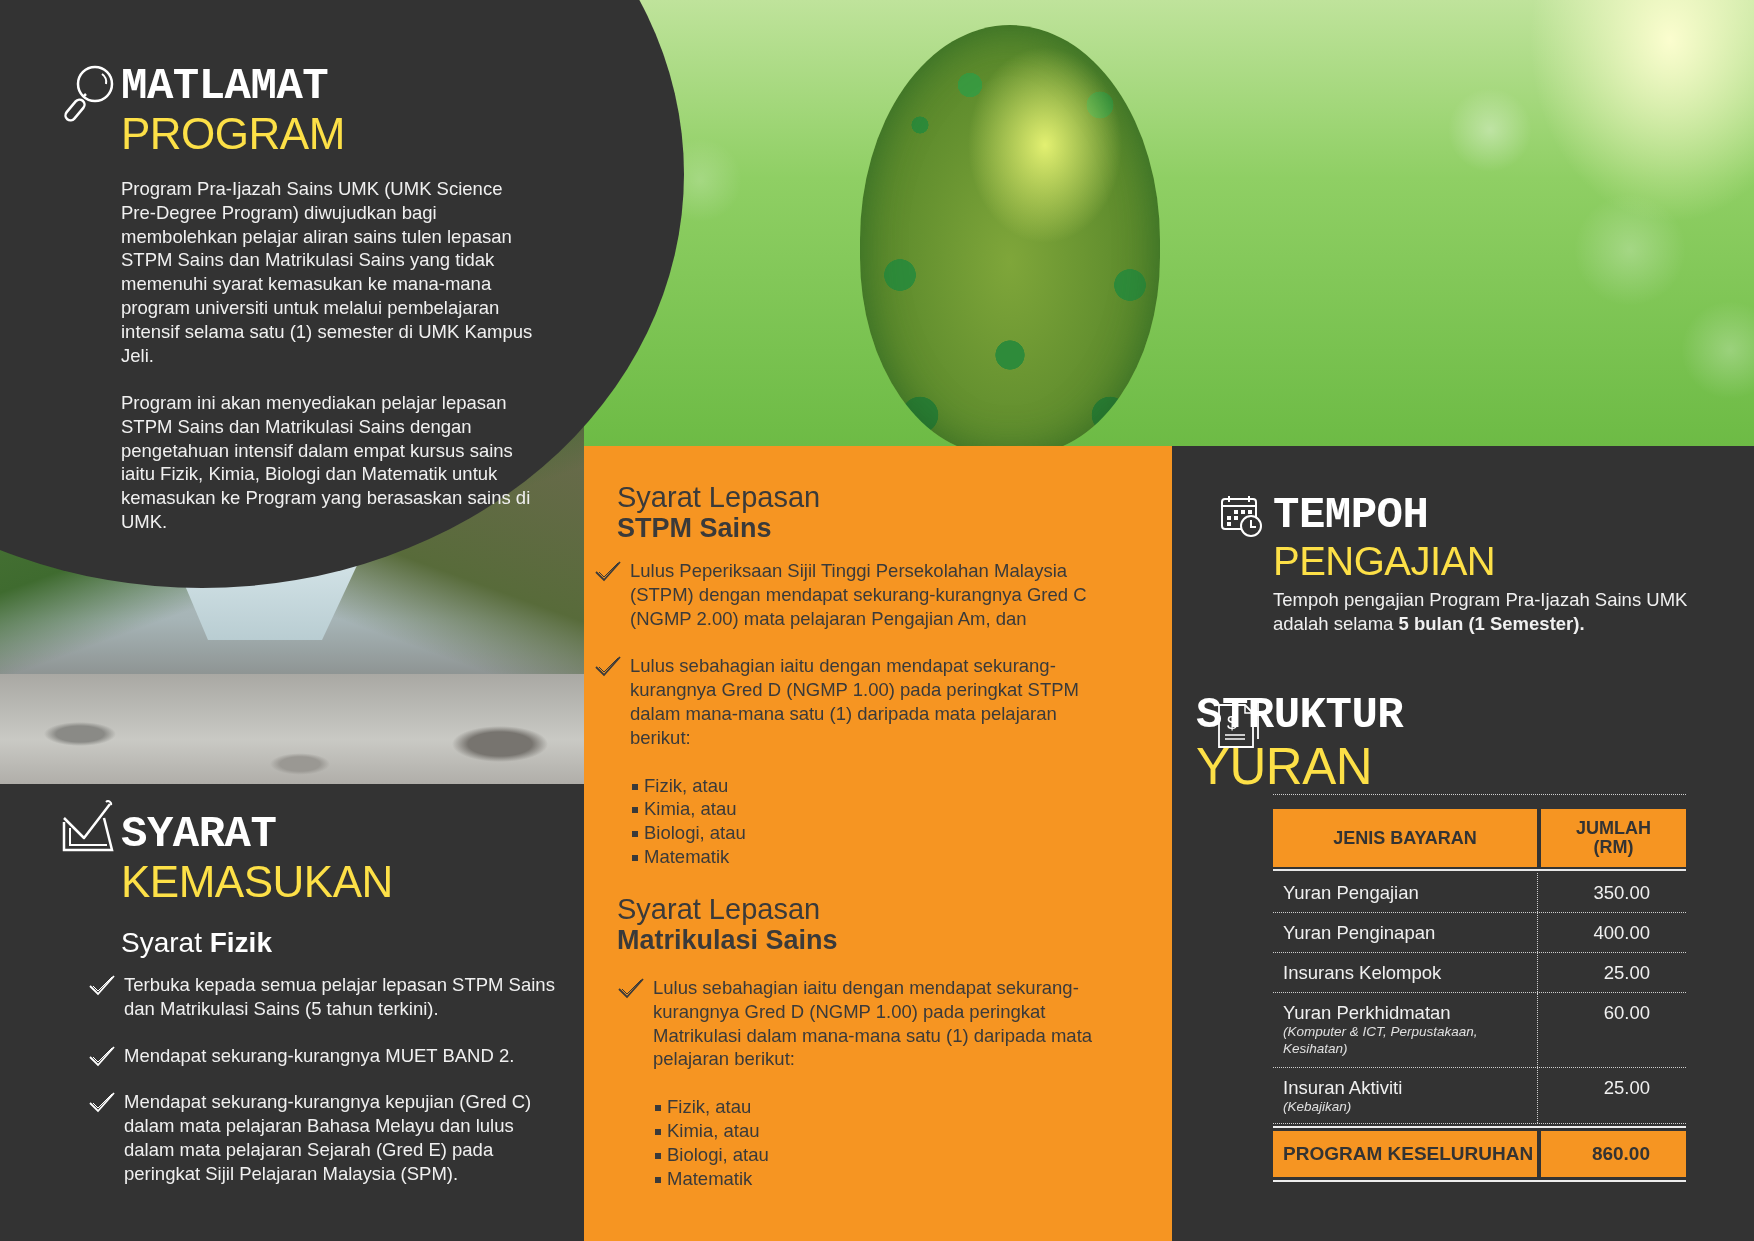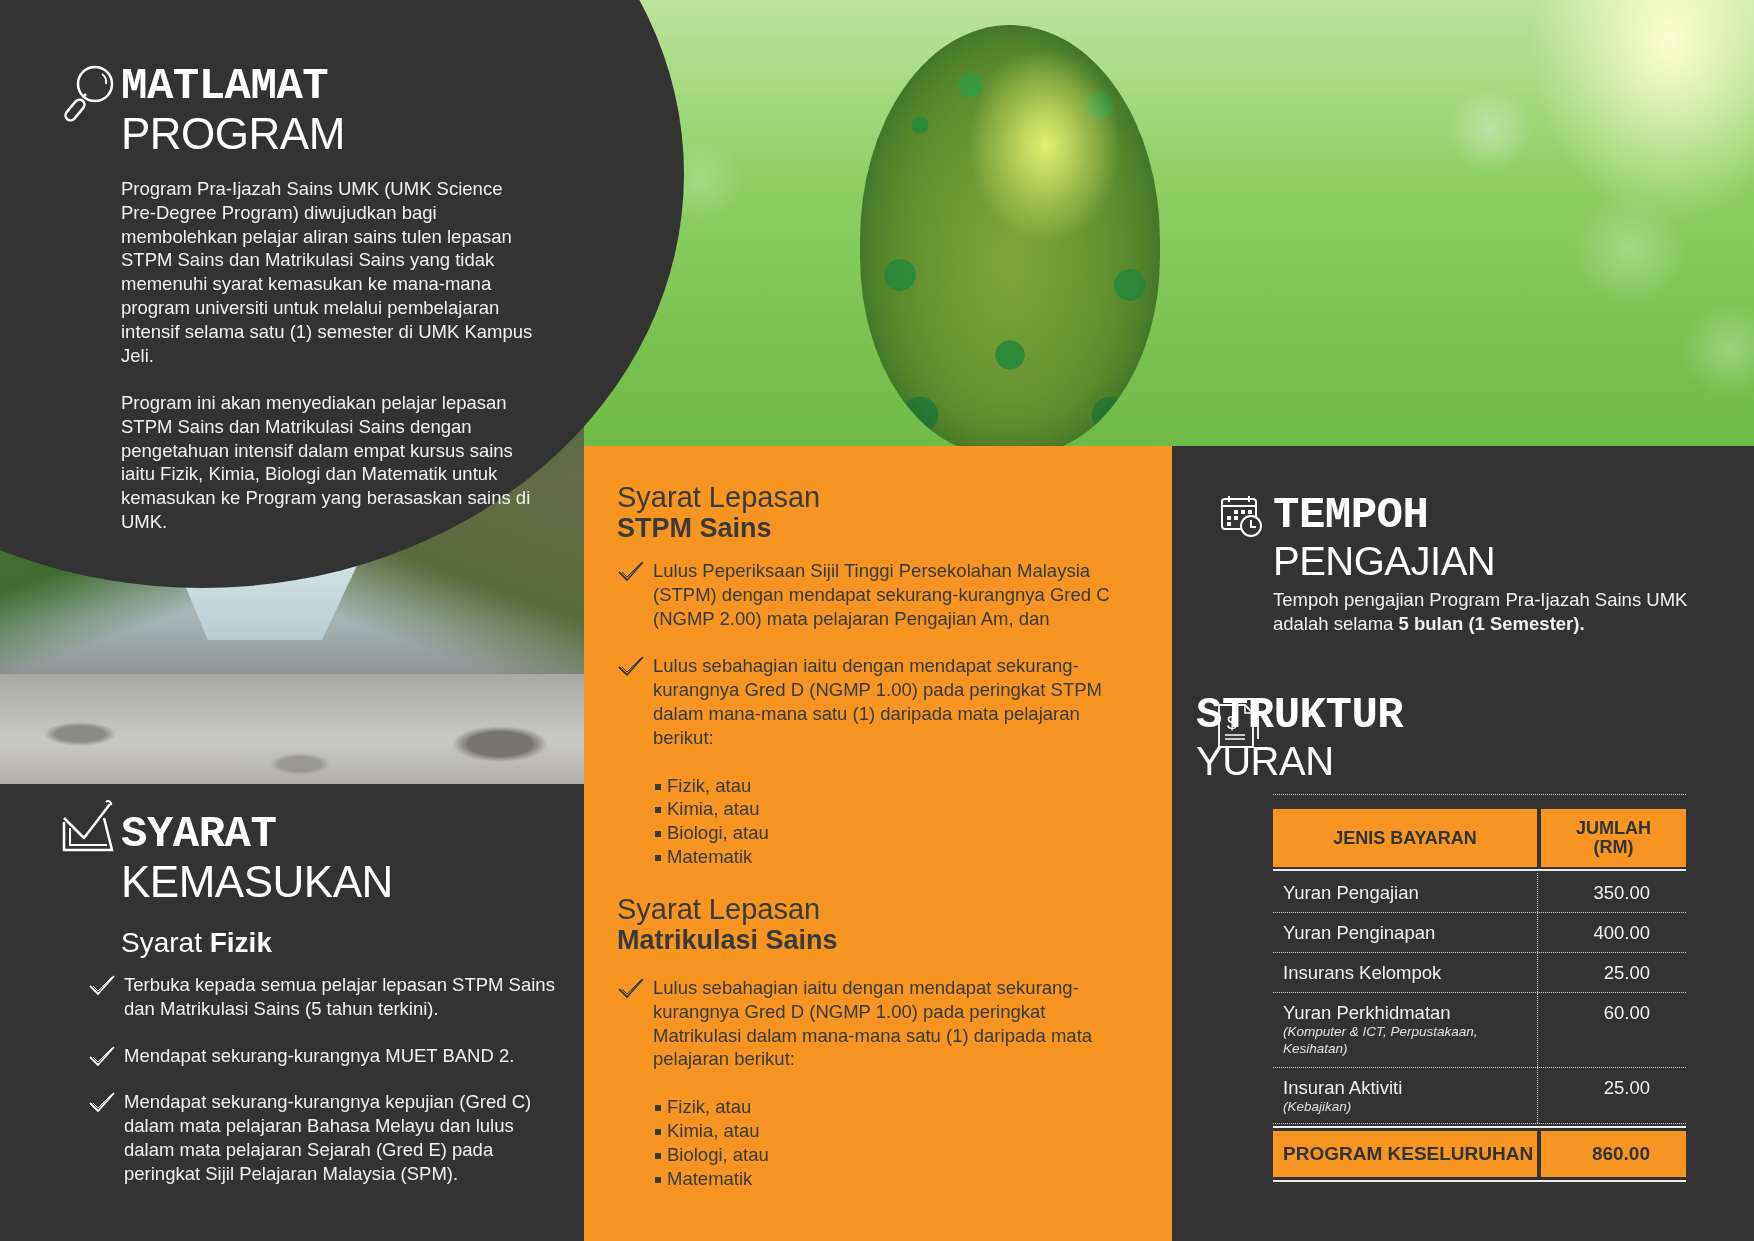"PROGRAM" .sec-title .light { color: #ffffff -> #fde047 }
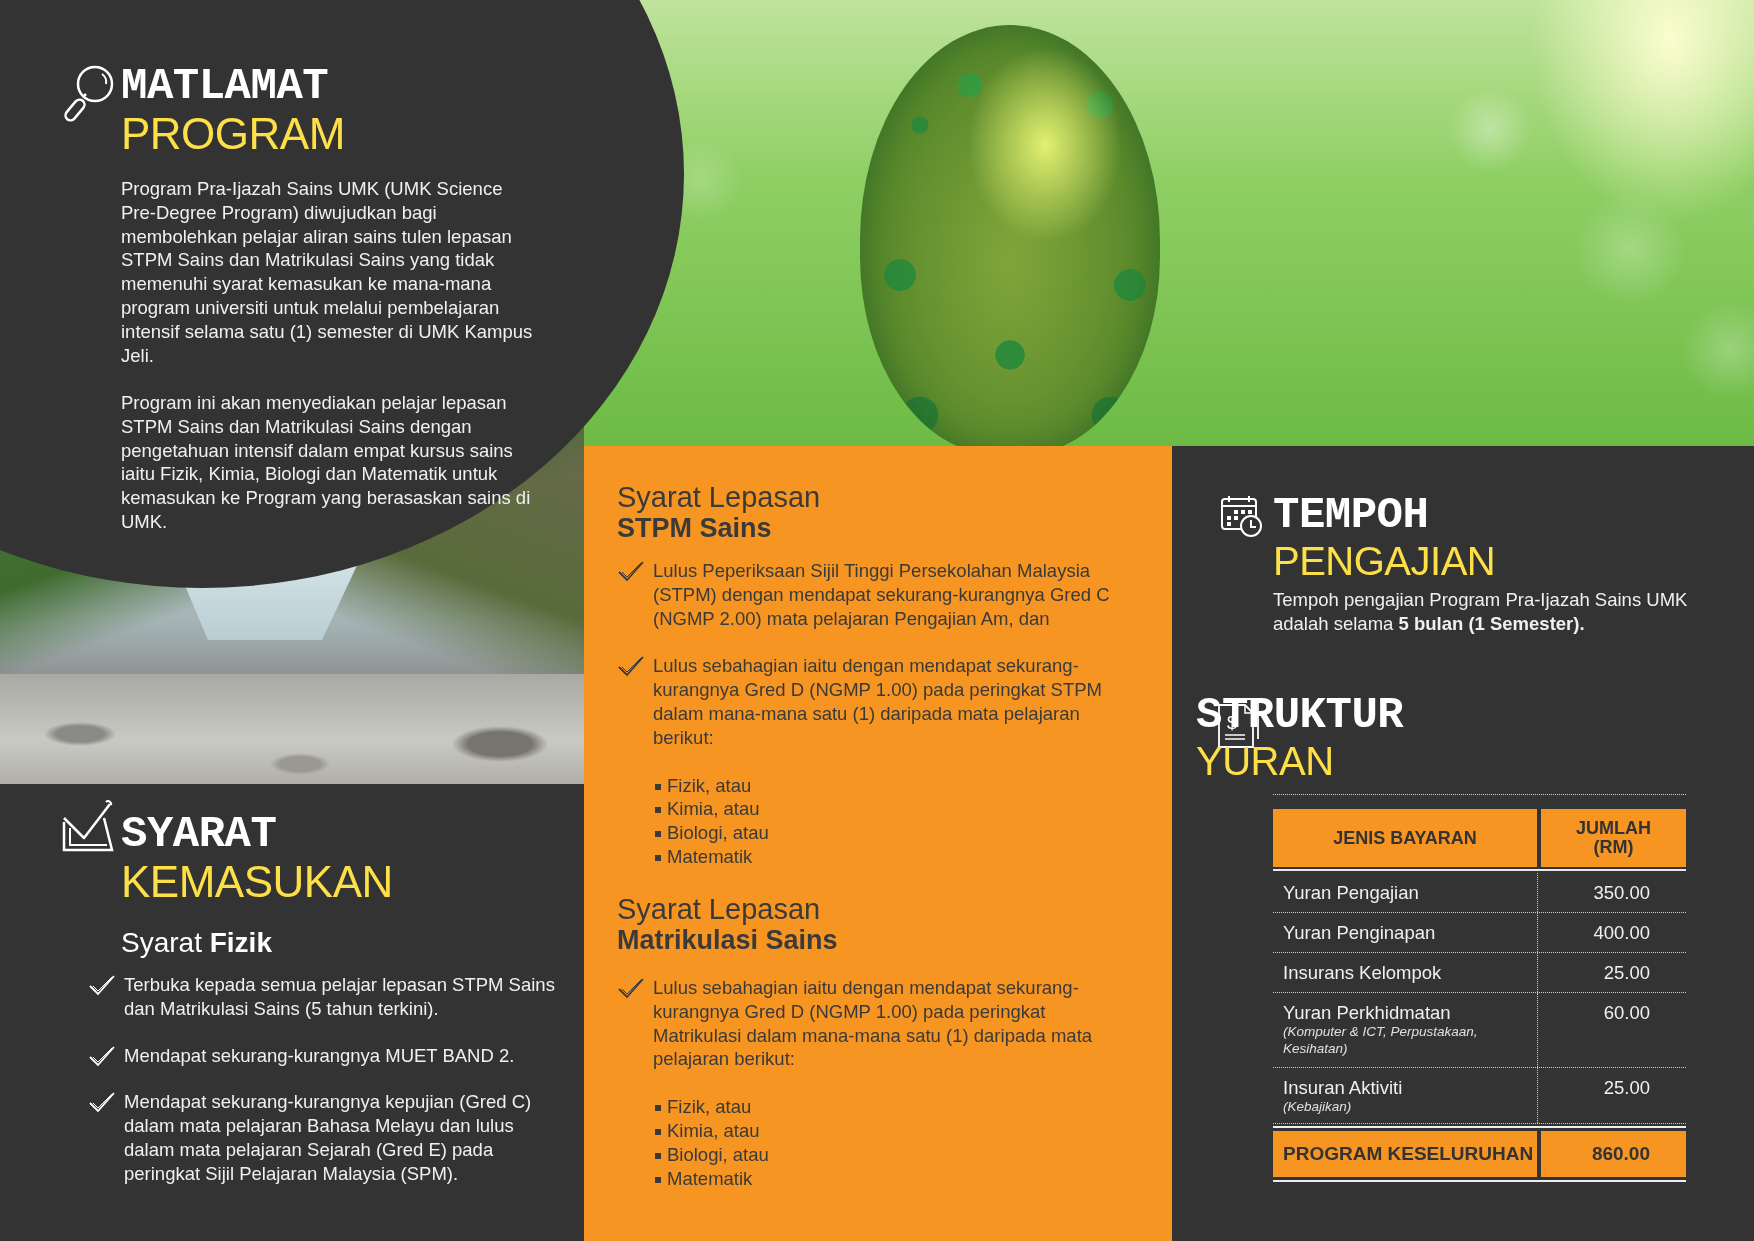"Lulus Peperiksaan Sijil Tinggi" ul.check-list { left: 617px -> 594px }
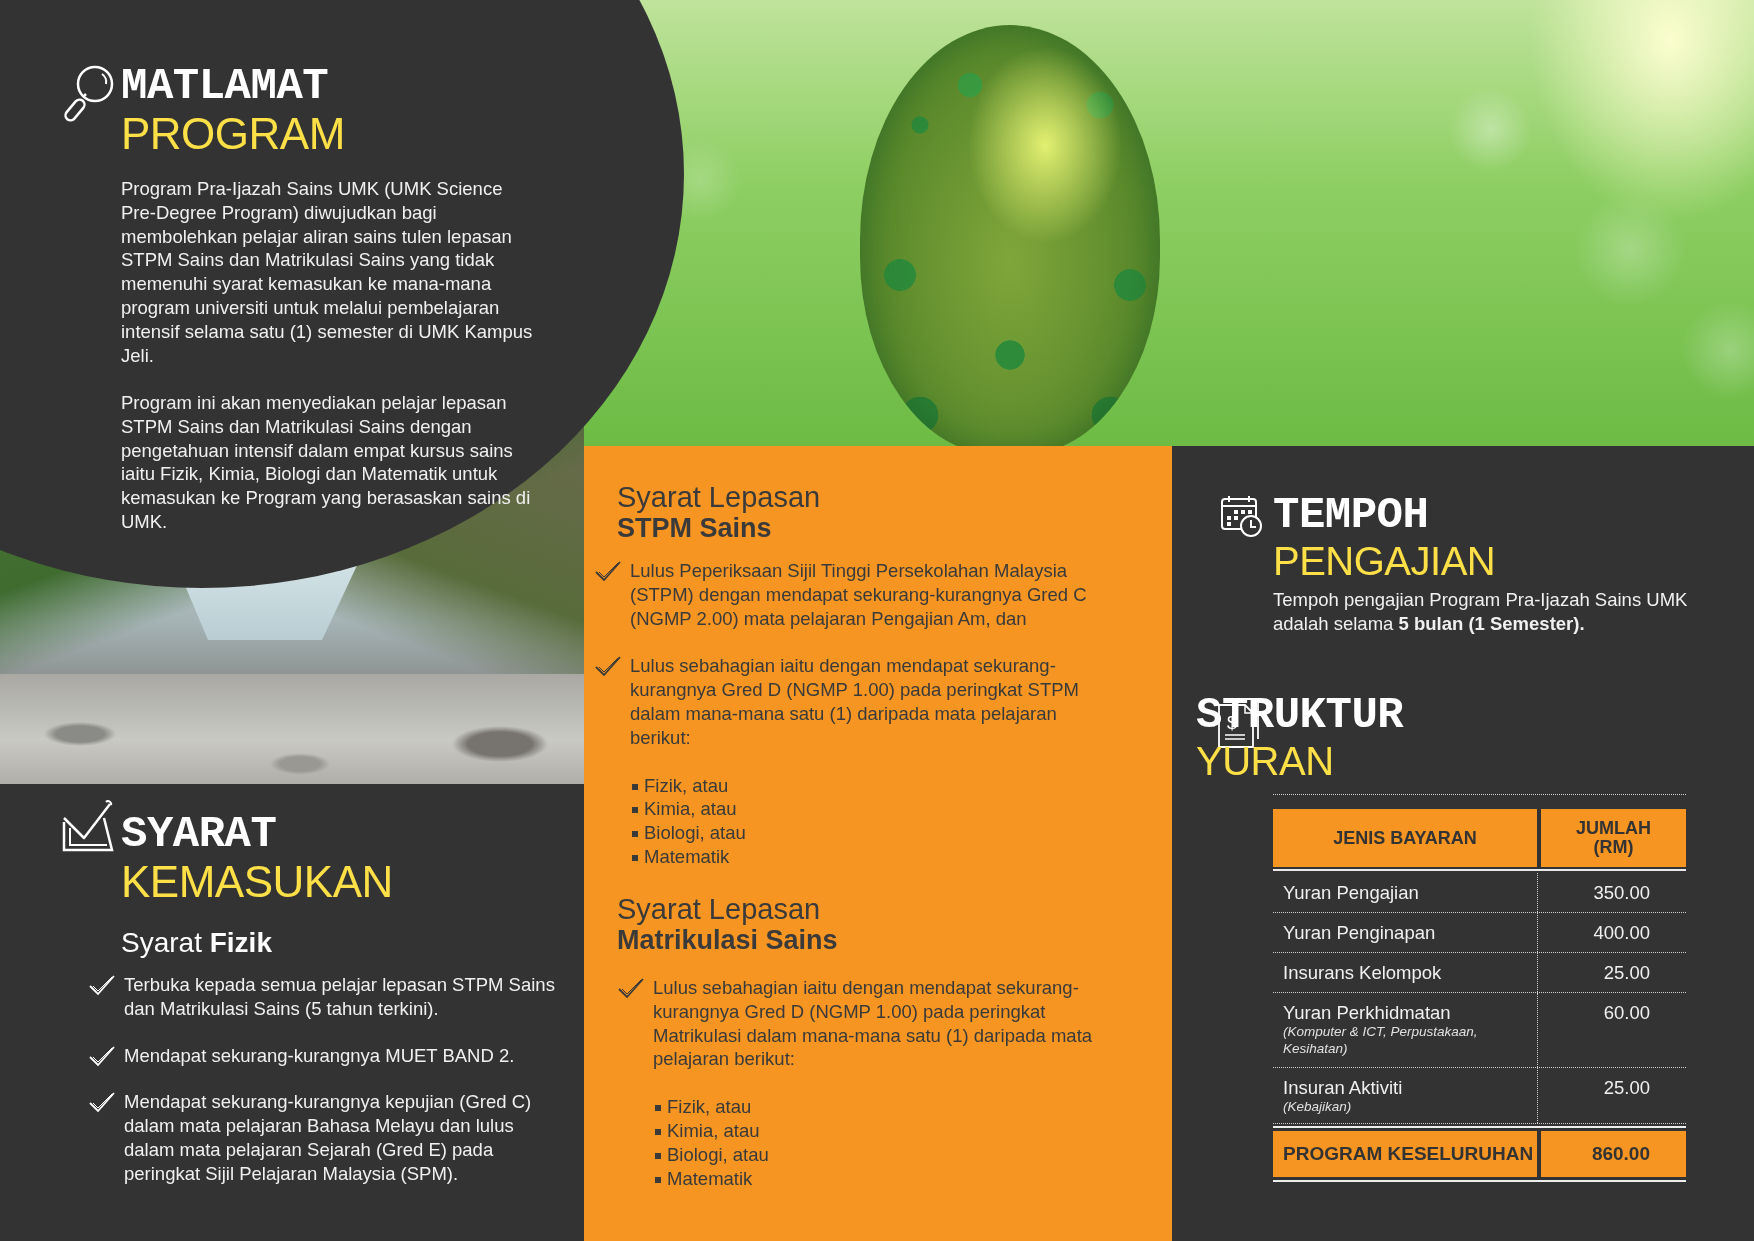"YURAN" span.light { font-size: 40px -> 51px }
